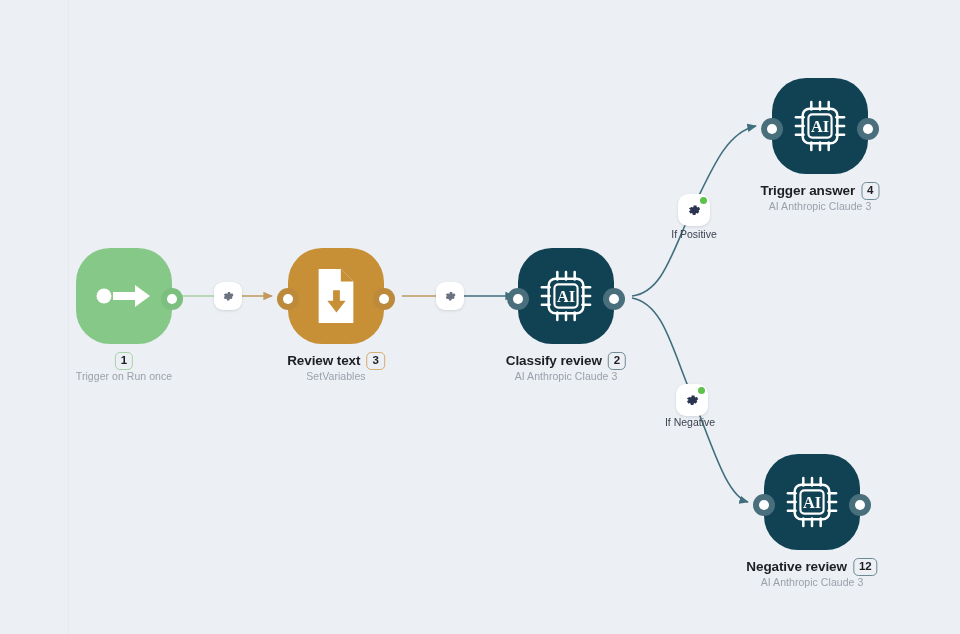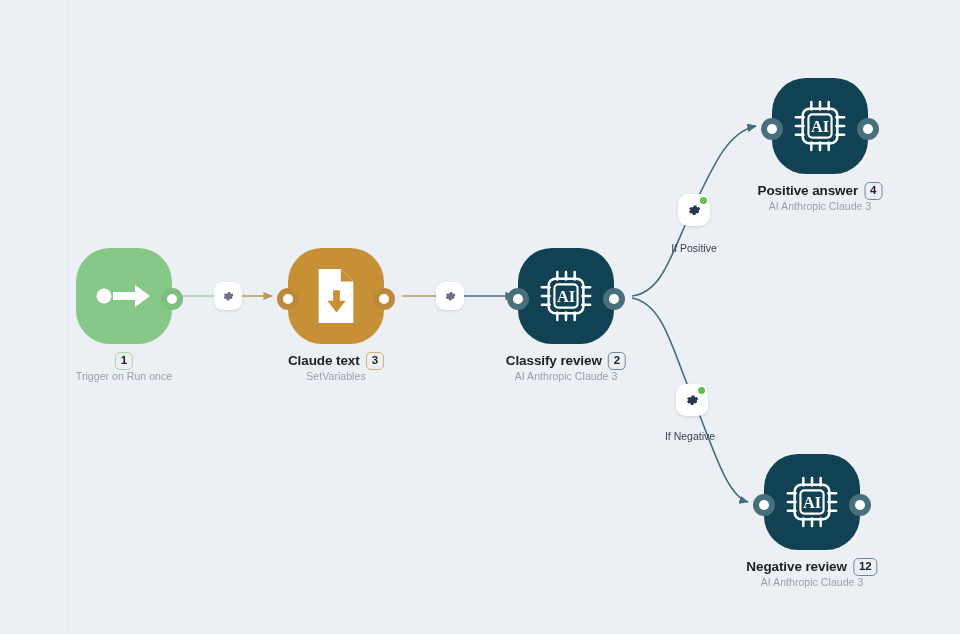"Positive answer" span.node-title { text: Positive -> Trigger }
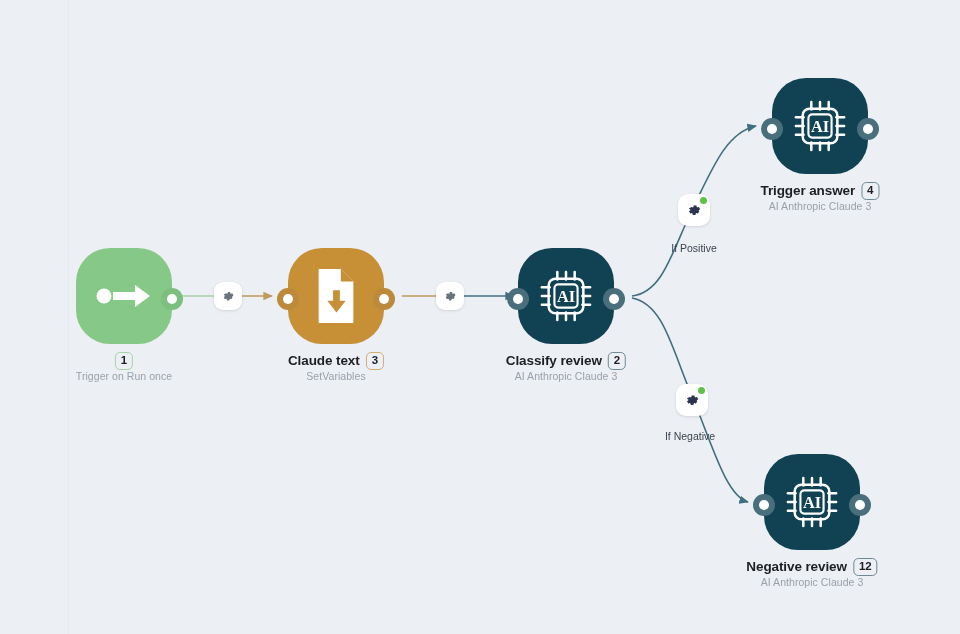"If Positive" .branch-label { margin-top: 14px -> none }
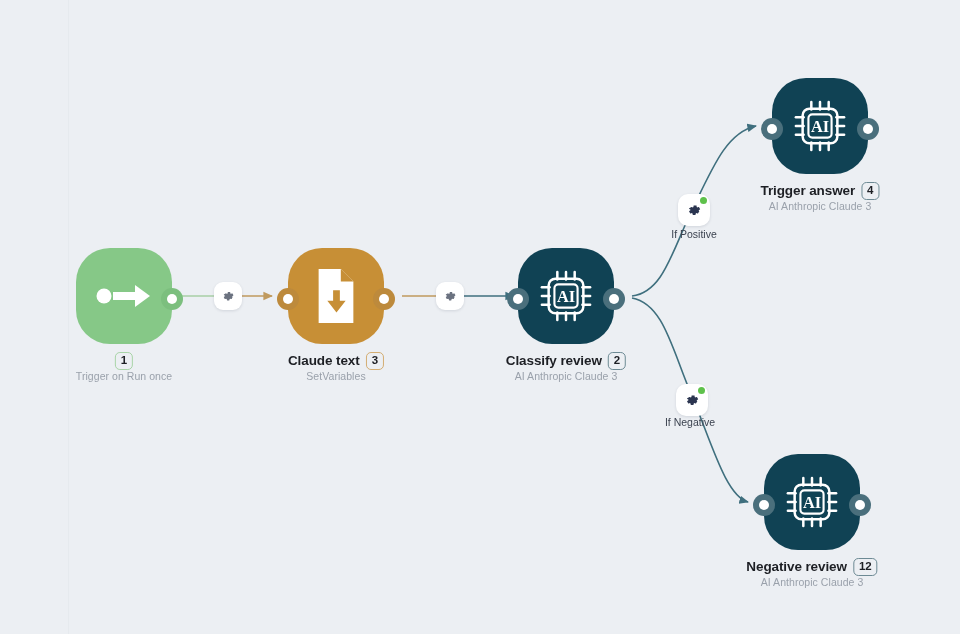"Claude text" span.node-title { text: Claude -> Review }
